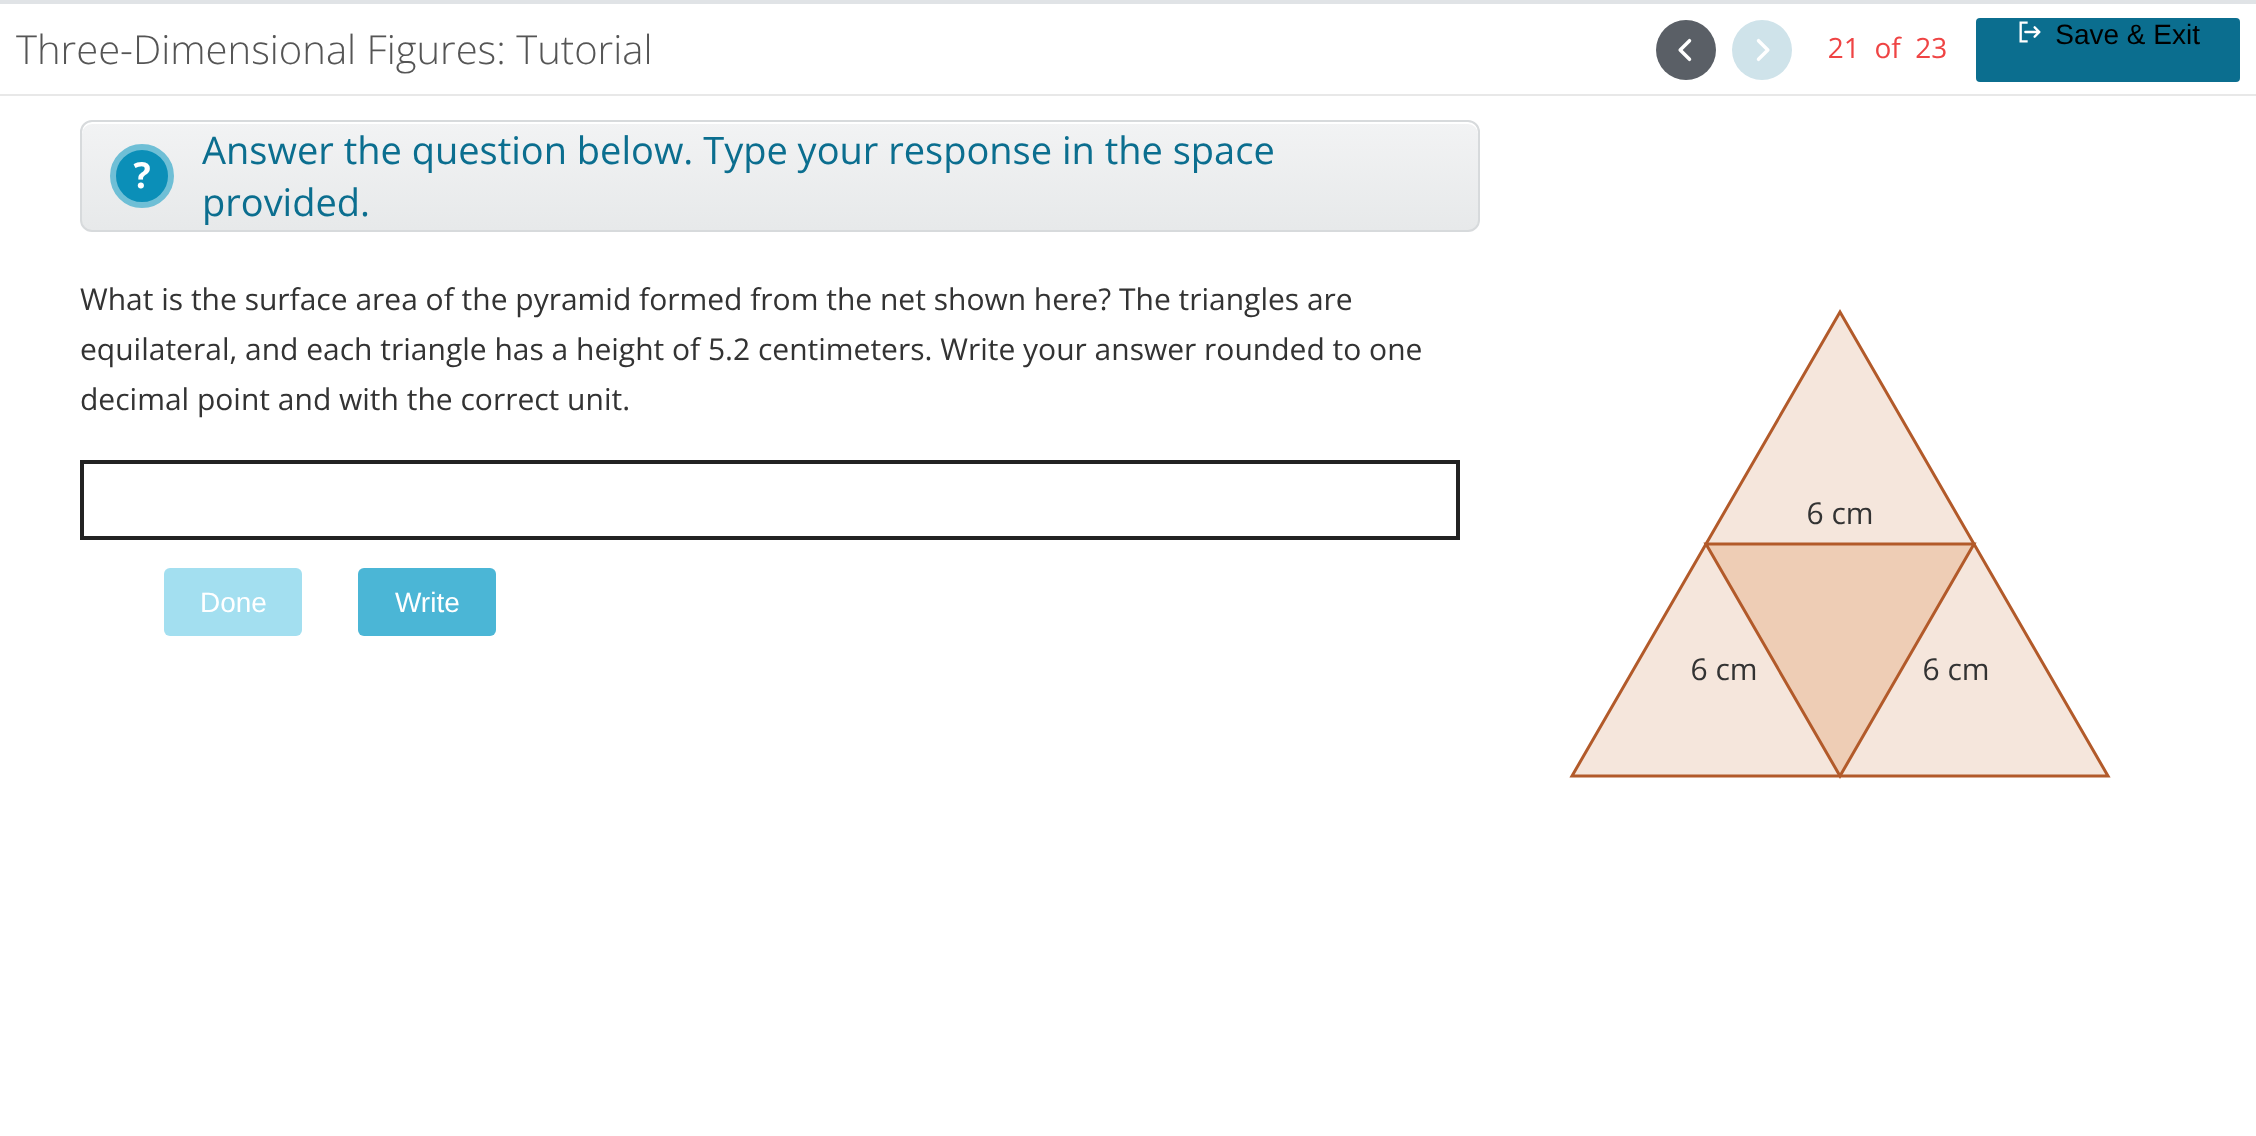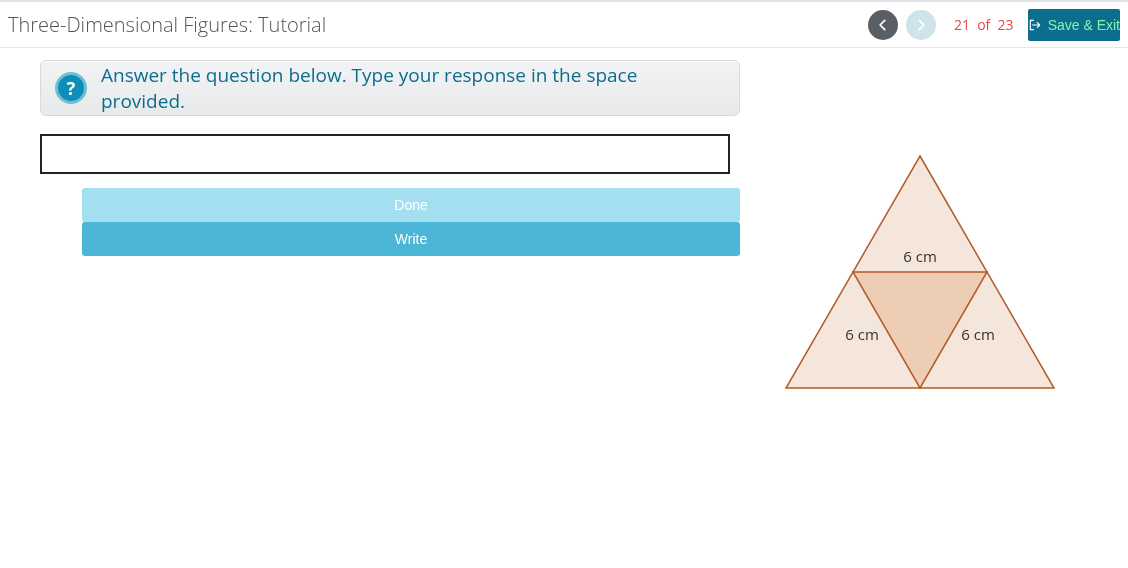"Save & Exit" .save-exit { align-items: center -> flex-start; color: #86efac -> #000000; padding: 0 0 -> 0 20px }
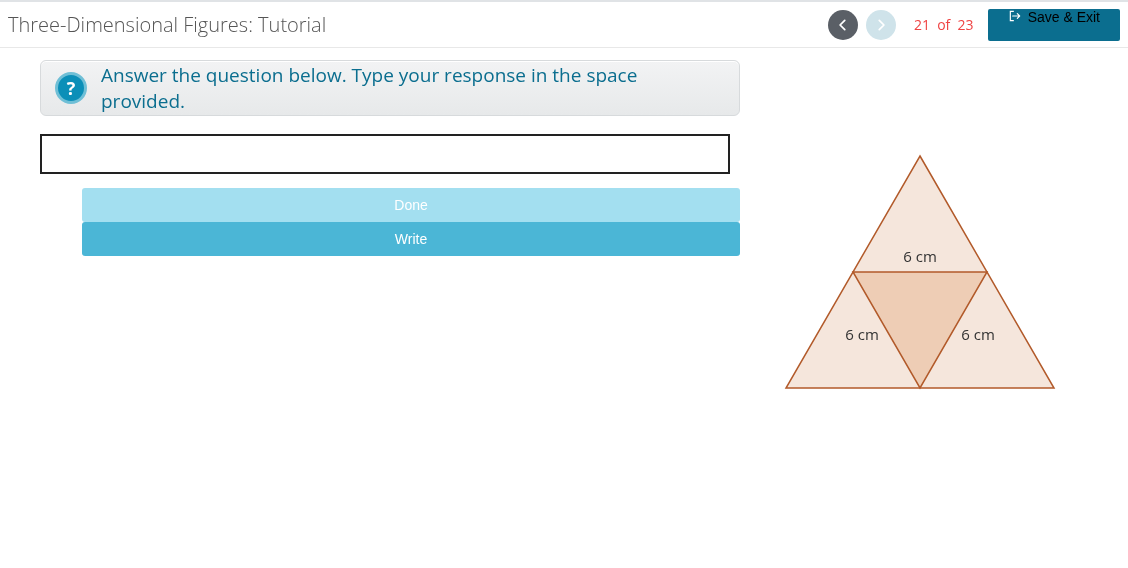"What is the surface area" div.question-text { html: none -> <div>What is the surface area of the pyramid formed from the net shown here? The triangles are equilateral, and each triangle has a height of 5.2 centimeters. Write your answer rounded to one decimal point and with the correct unit.</div> }
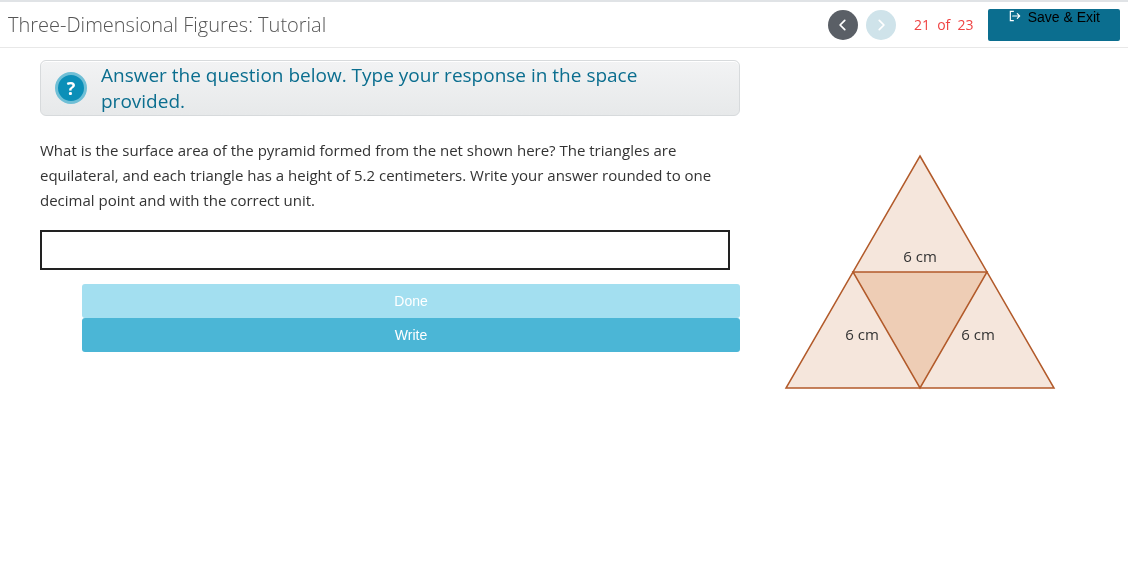"Done" .btn-row { flex-direction: column -> none; gap: 0 -> 28px }
